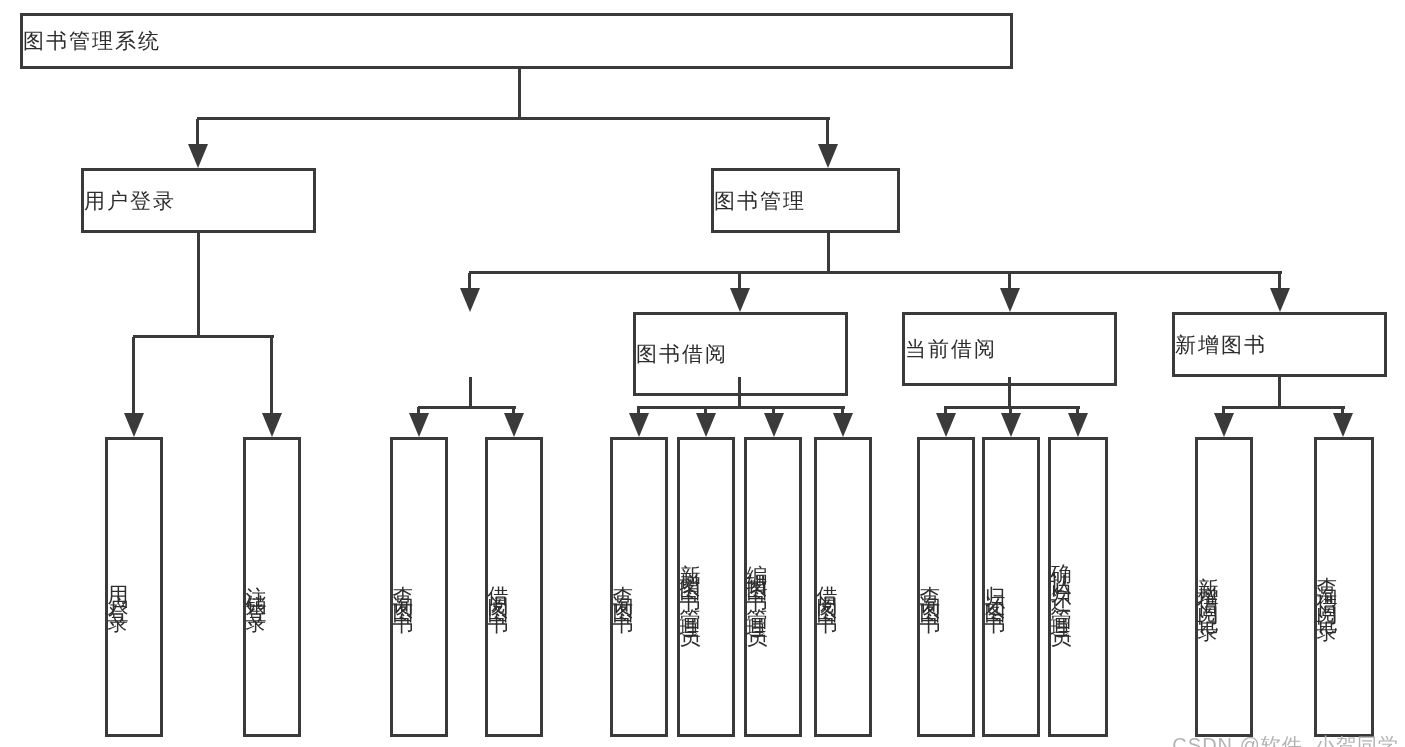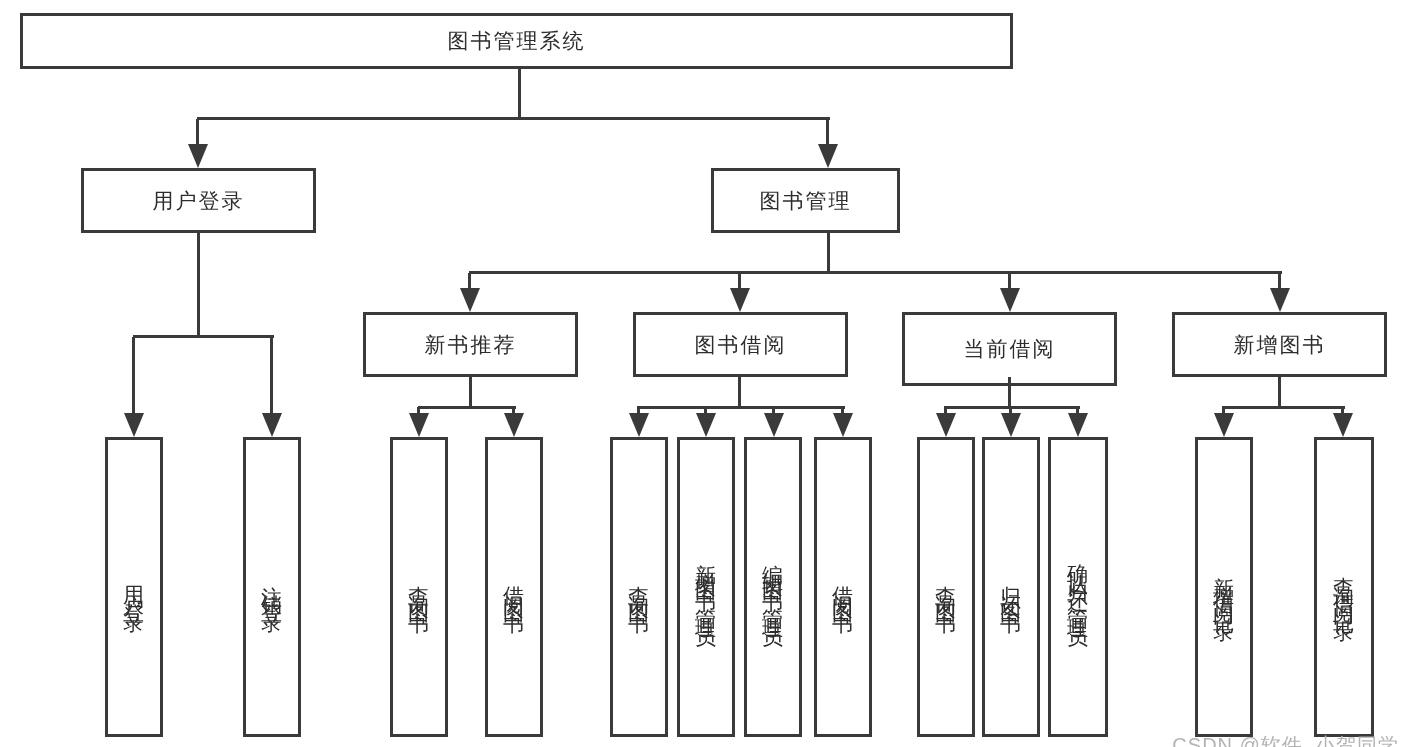"图书管理系统" .node { justify-content: center -> flex-start }
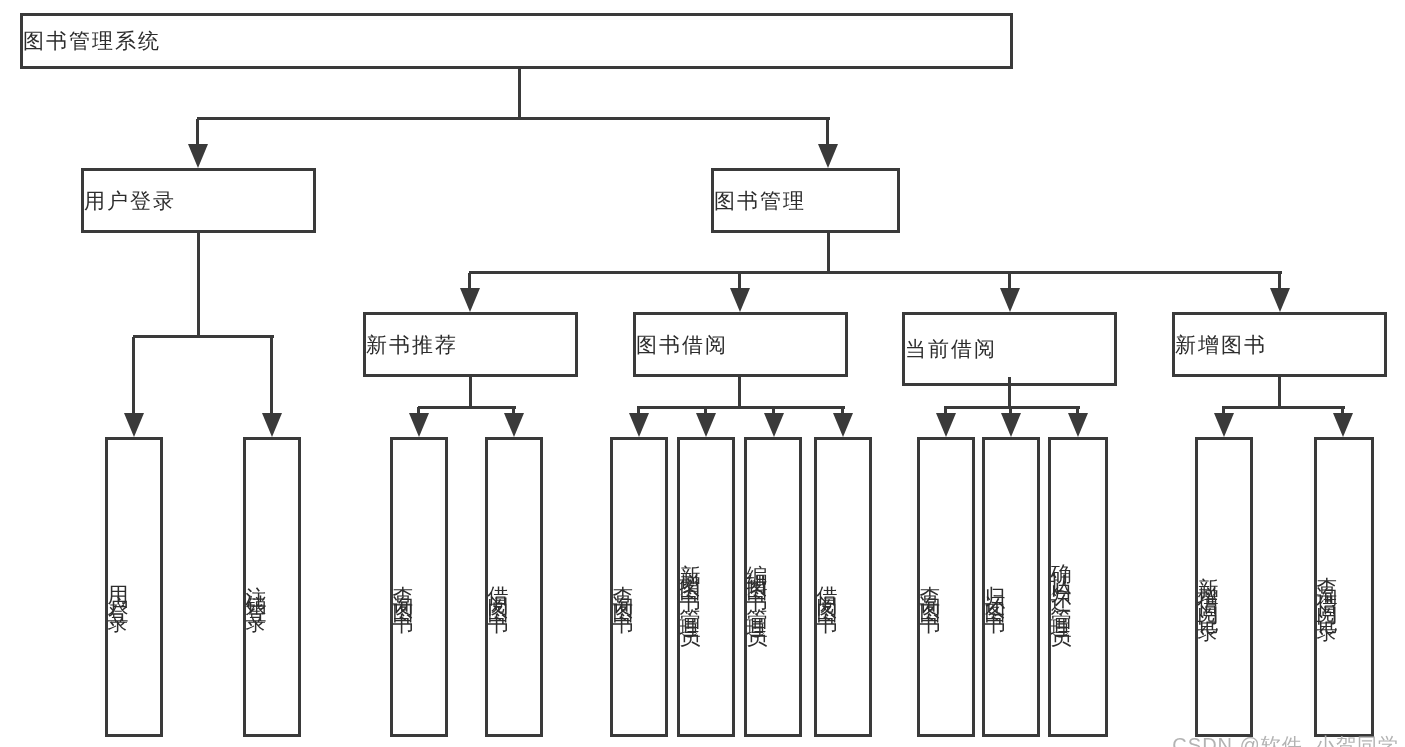"新书推荐" div.node { html: <div> <span>新书推荐</span> </div> -> none }
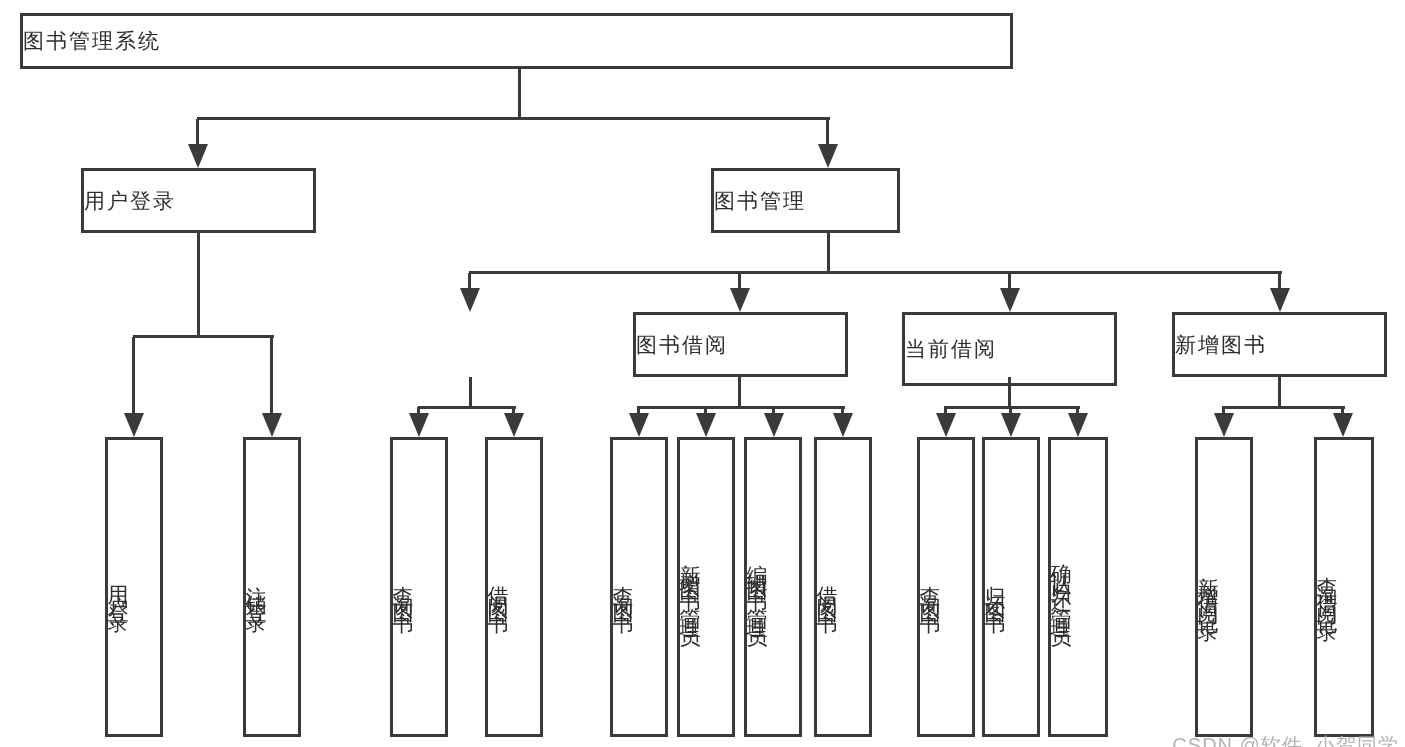"图书借阅" div.node { height: 65px -> 84px }
